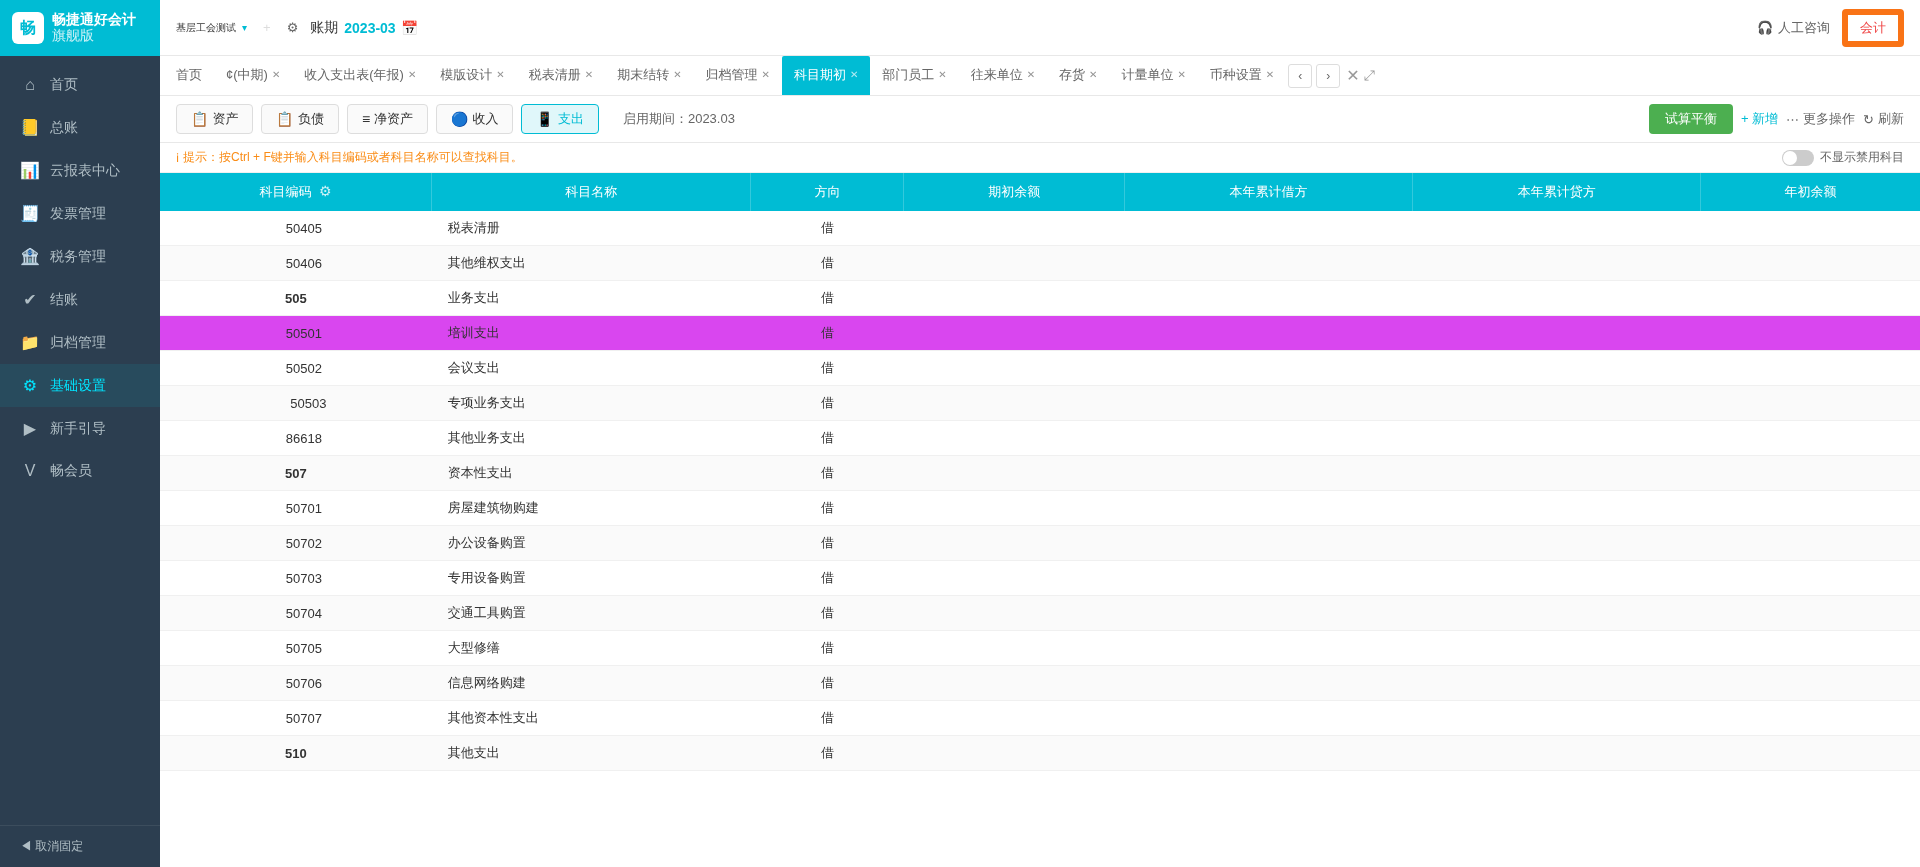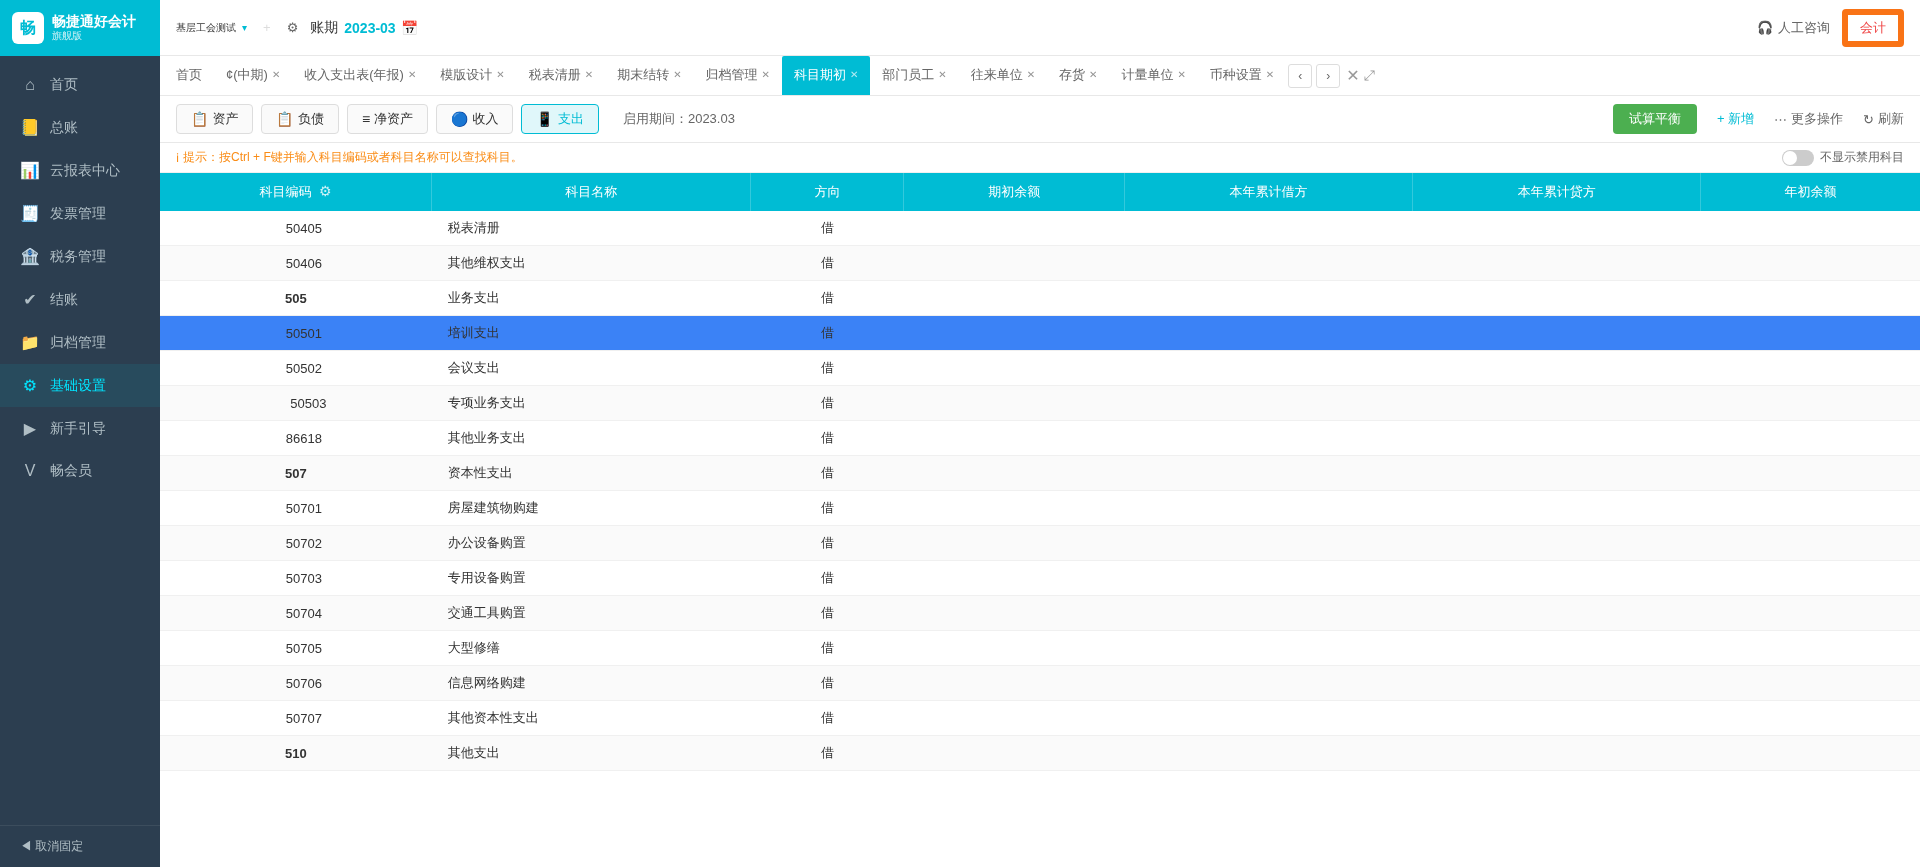"旗舰版" .sidebar-logo-sub { font-size: 10px -> 14px }
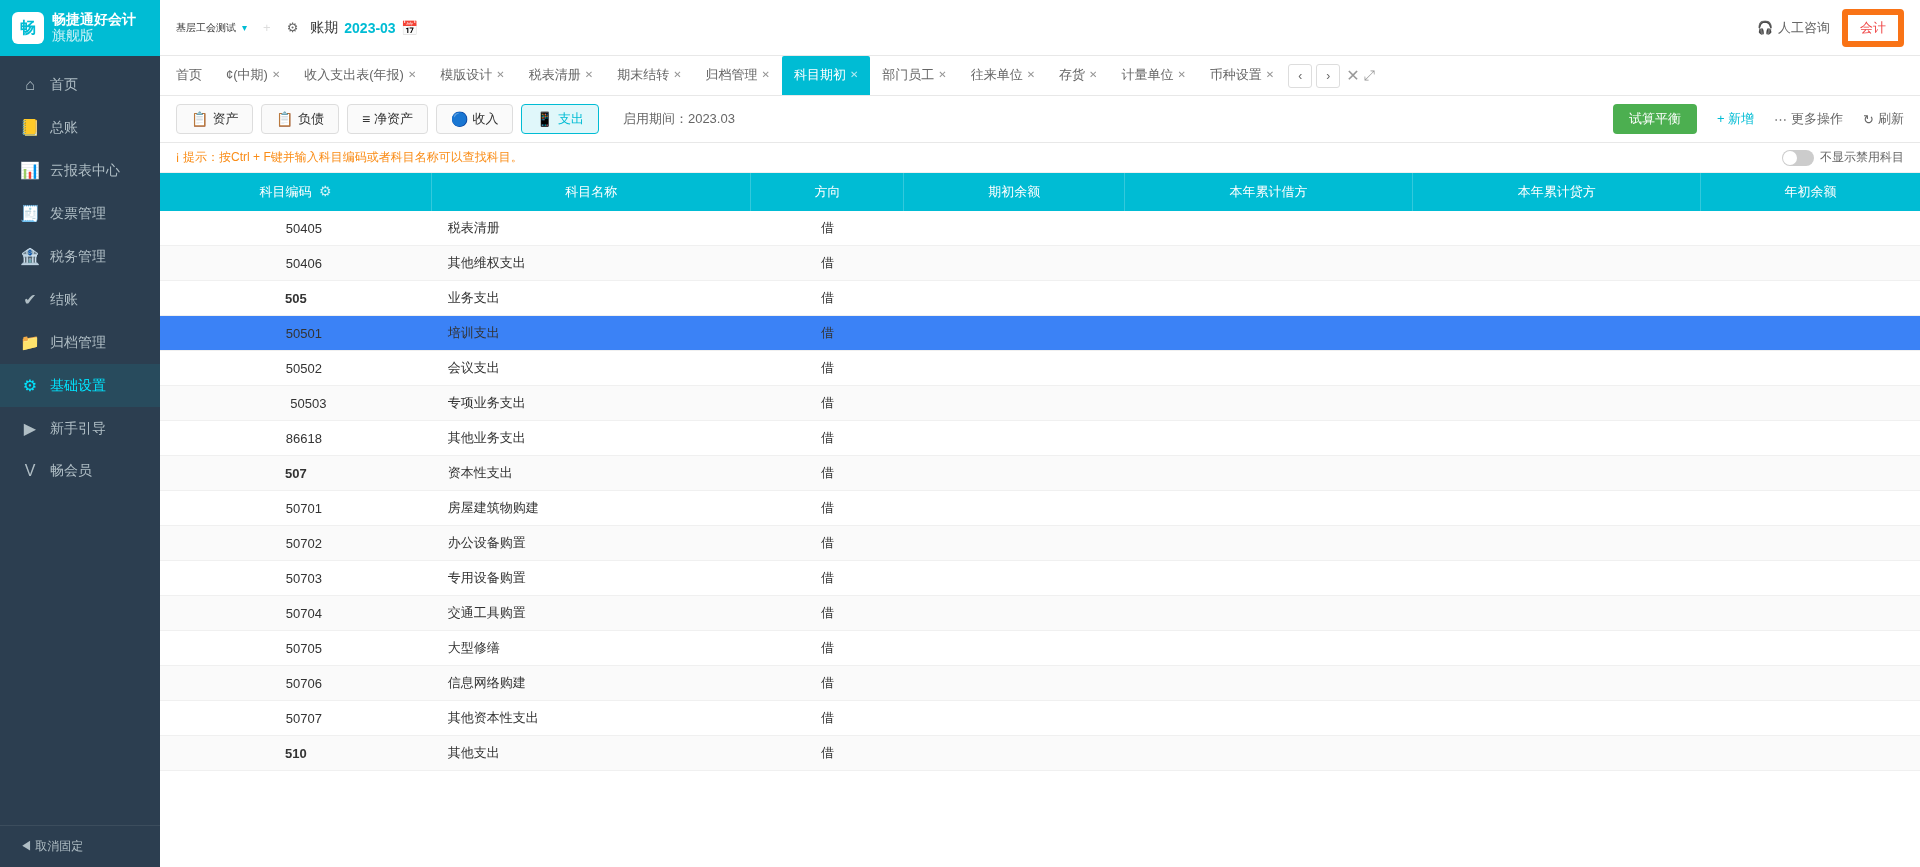"试算平衡" .action-right { gap: 20px -> 8px }
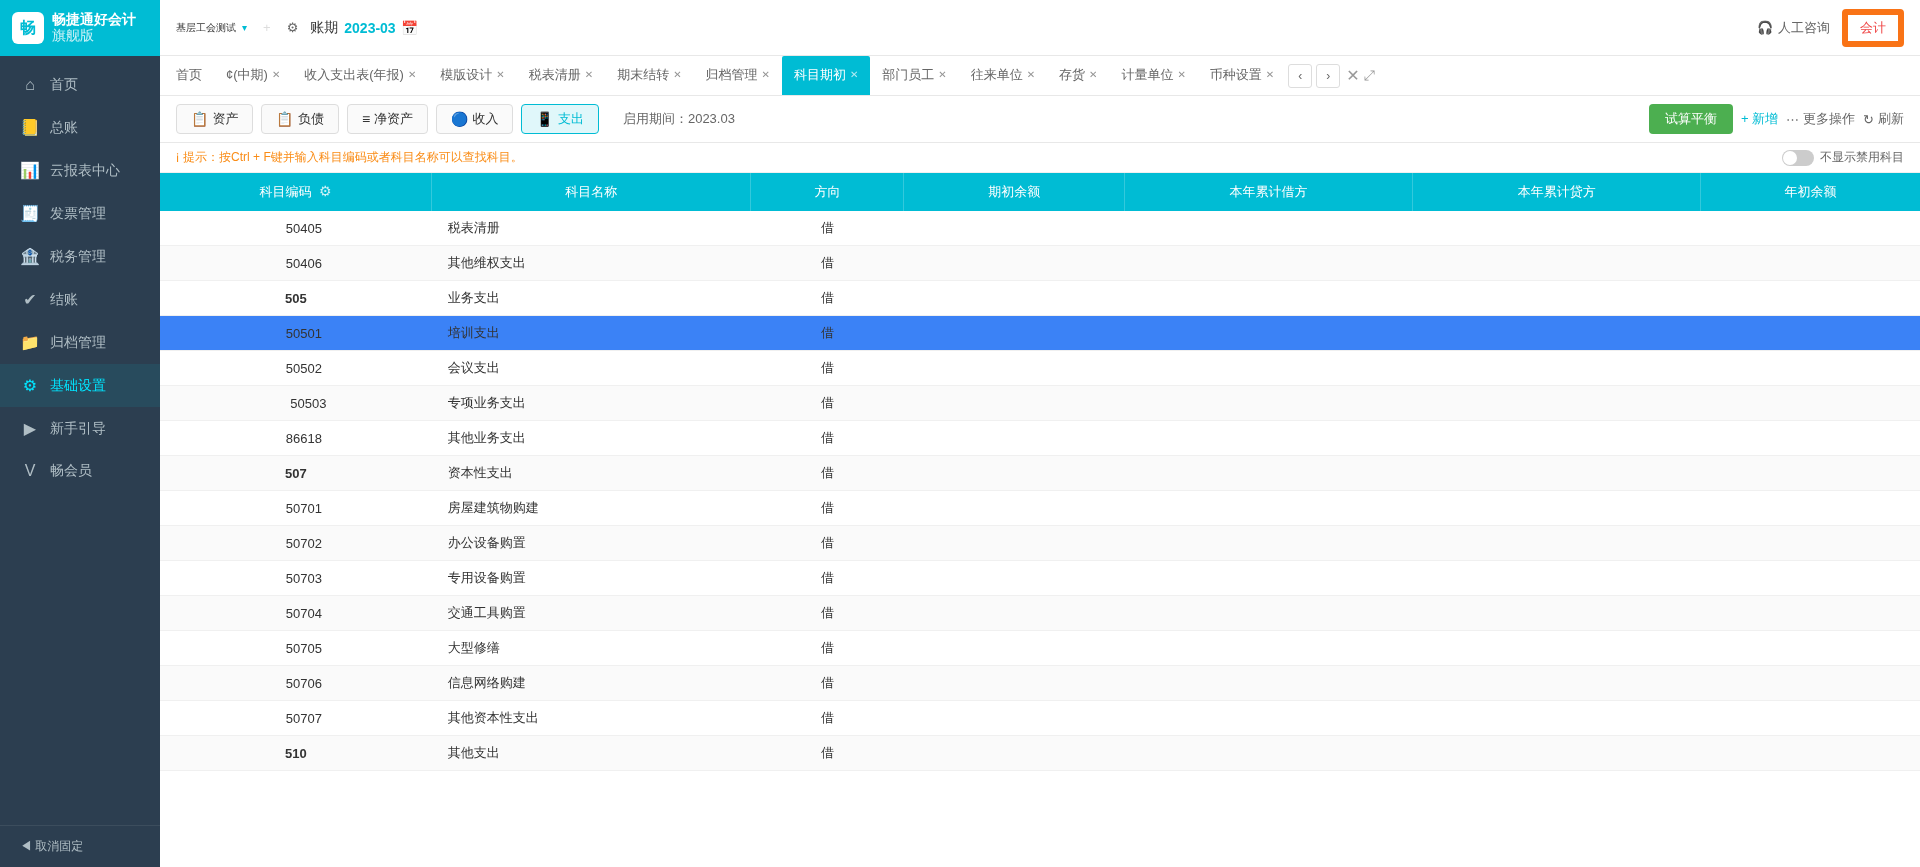"50501" tr.row-level-1 { background: #3b82f6 -> #d946ef }
